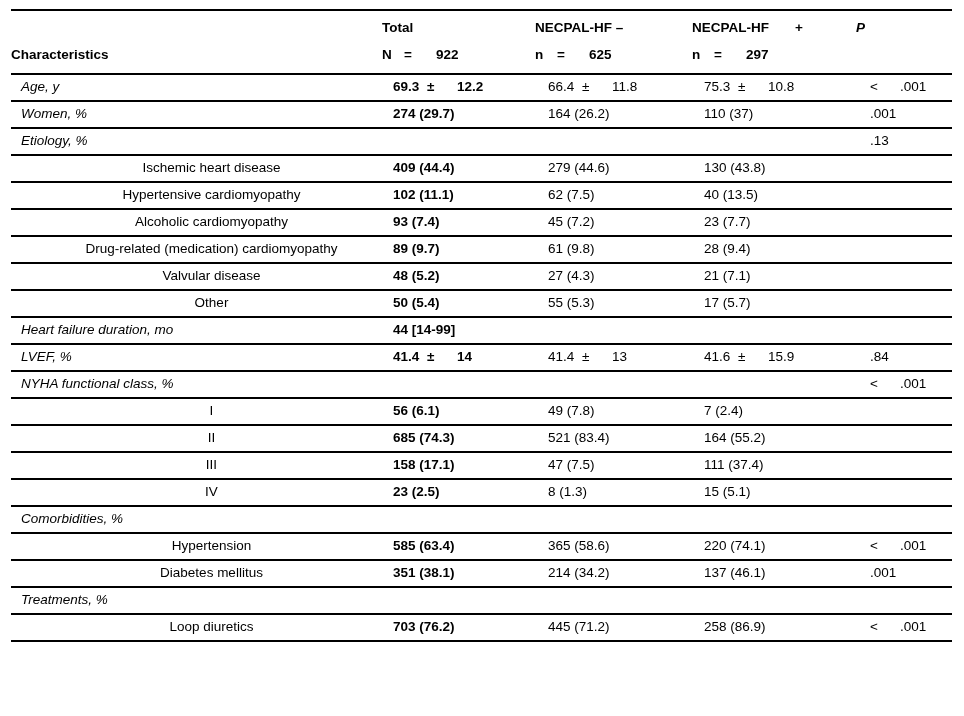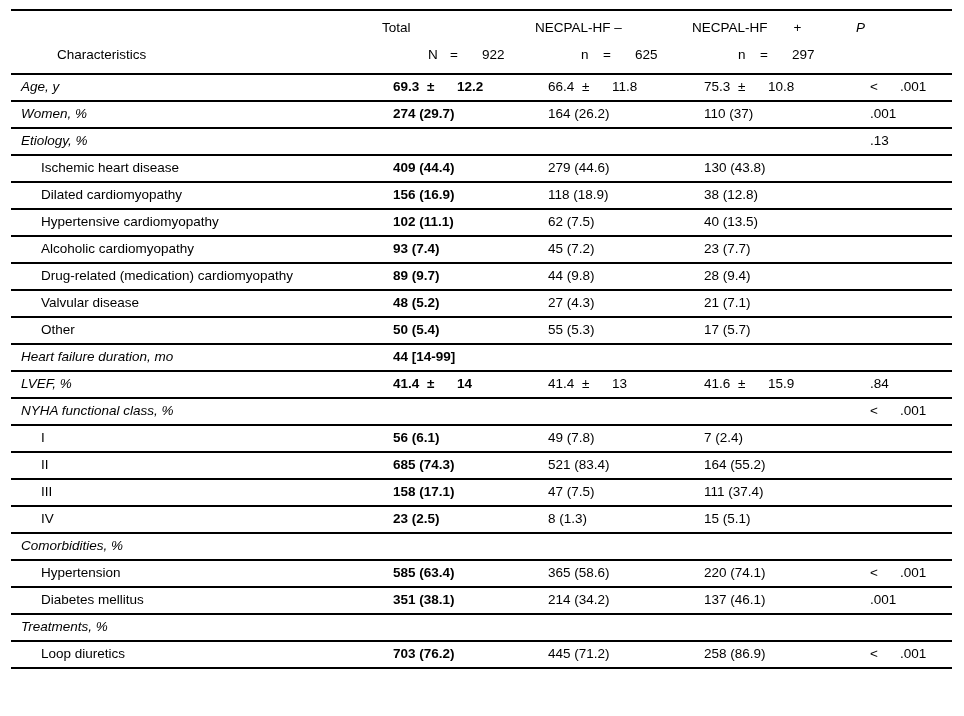"Total" thead tr.header-row th { font-weight: normal -> bold }
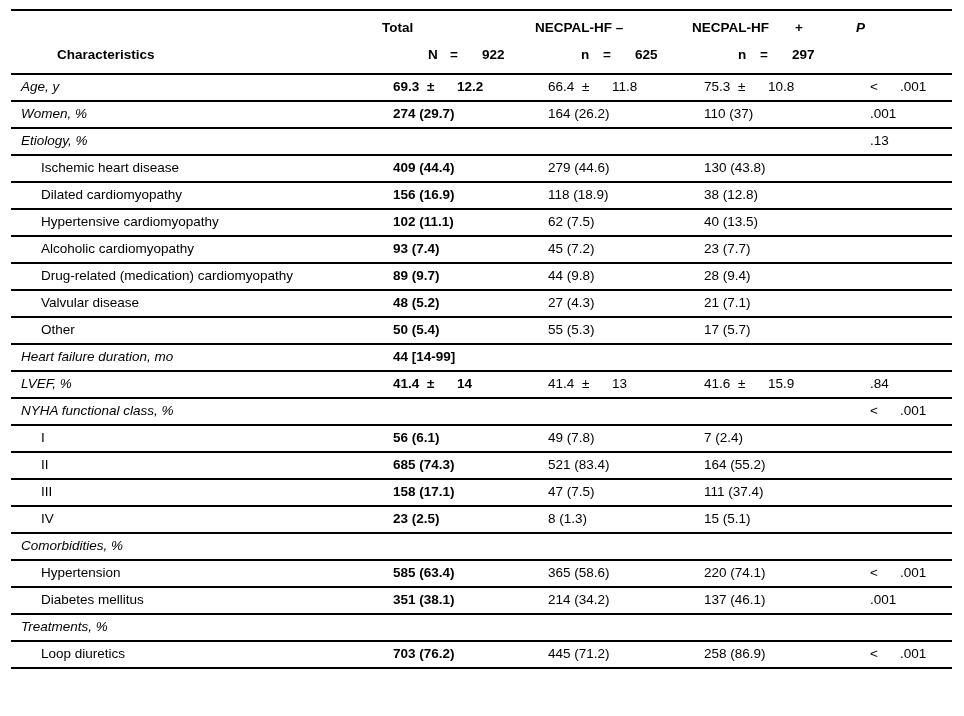"Characteristics" .hdr-bot { margin-left: 46px -> none }
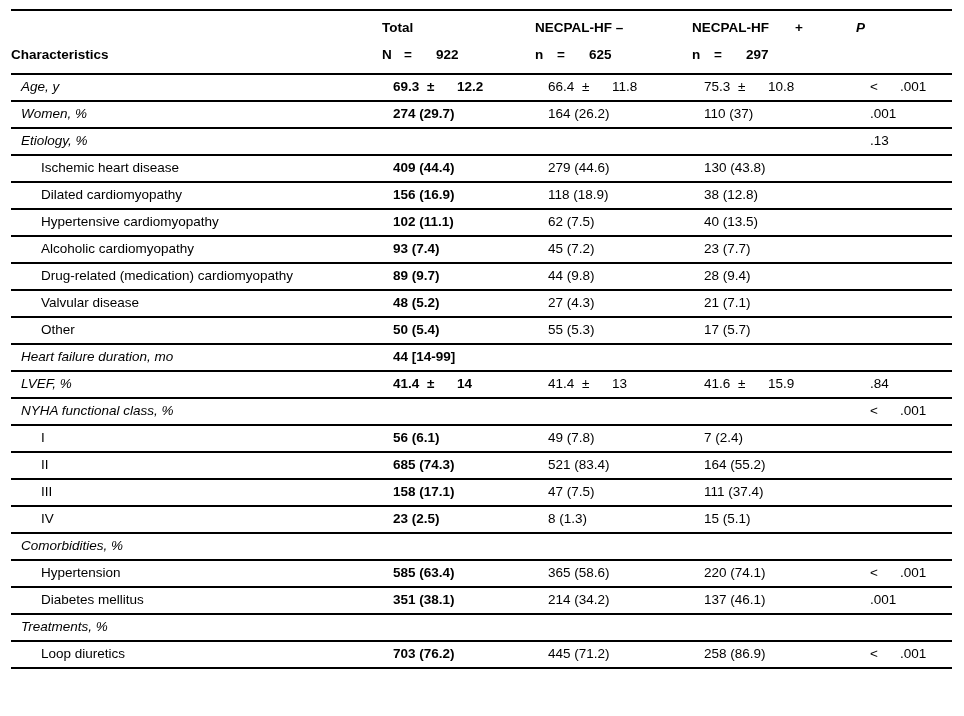"Ischemic heart disease" td.lbl.indent { text-align: none -> center }
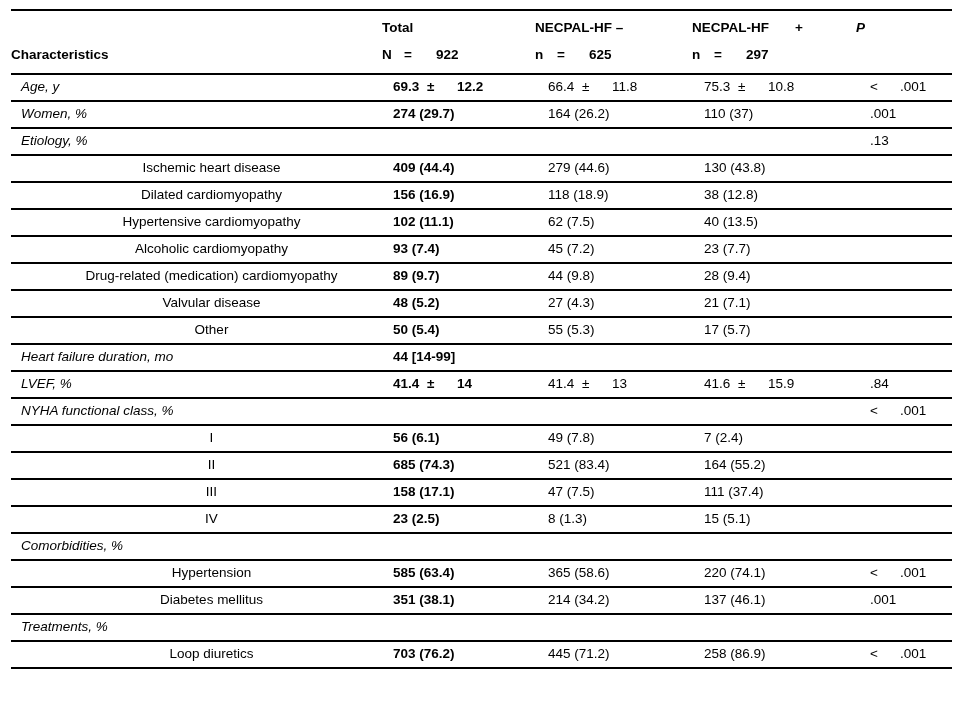"Dilated cardiomyopathy" tr { html: <tr> <td><span>Dilated cardiomyopathy</span></td> <td><span>156 (16.9)</span></td> <td><span>118 (18.9)</span></td> <td><span>38 (12.8)</span></td> <td><span></span></td> </tr> -> none }
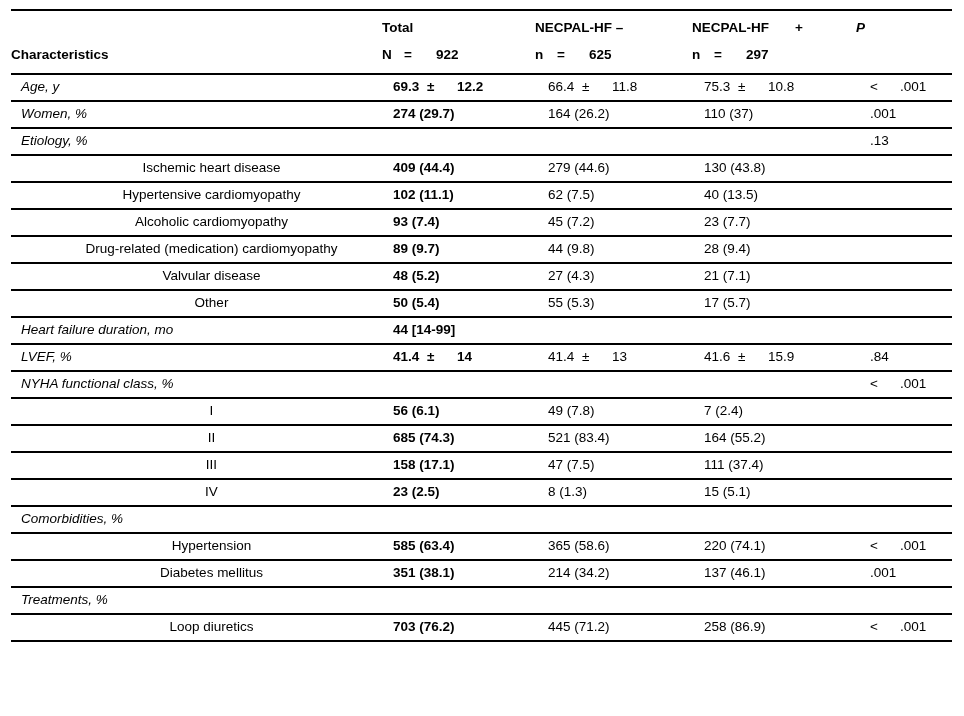"44 (9.8)" span { text: 44 -> 61 }
